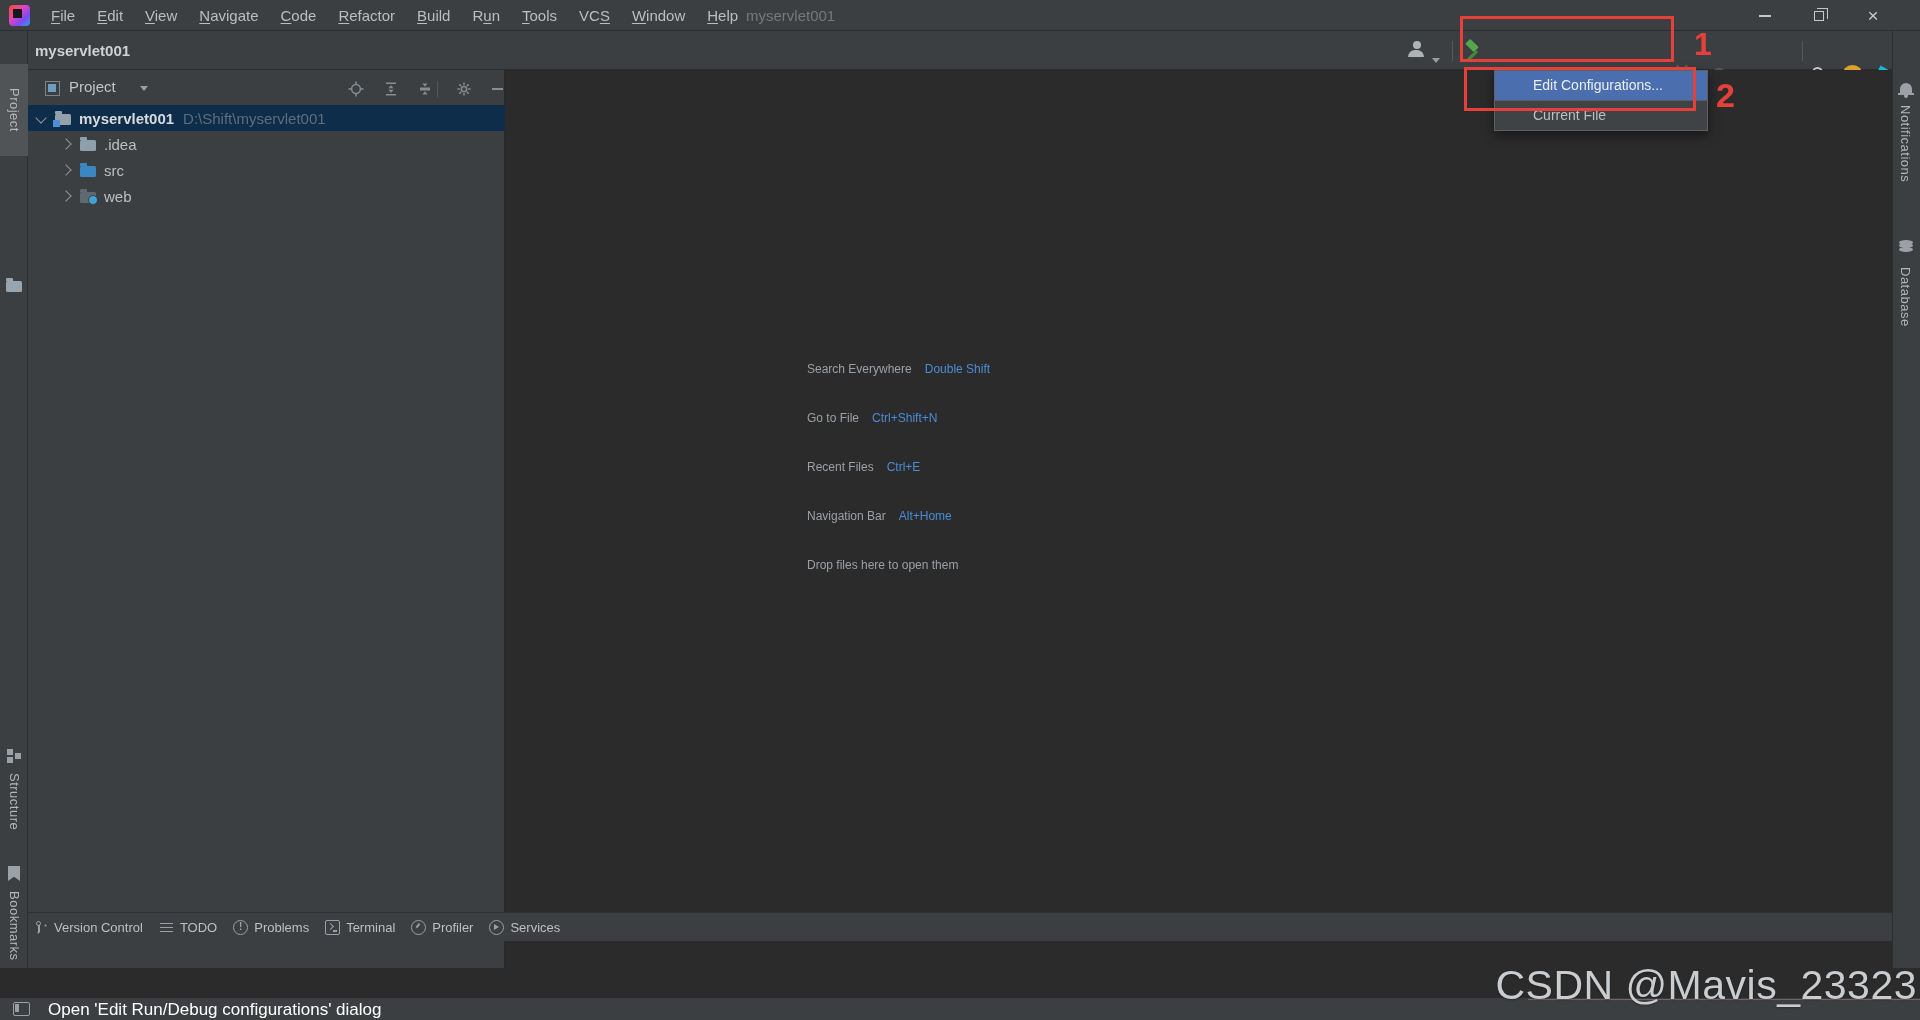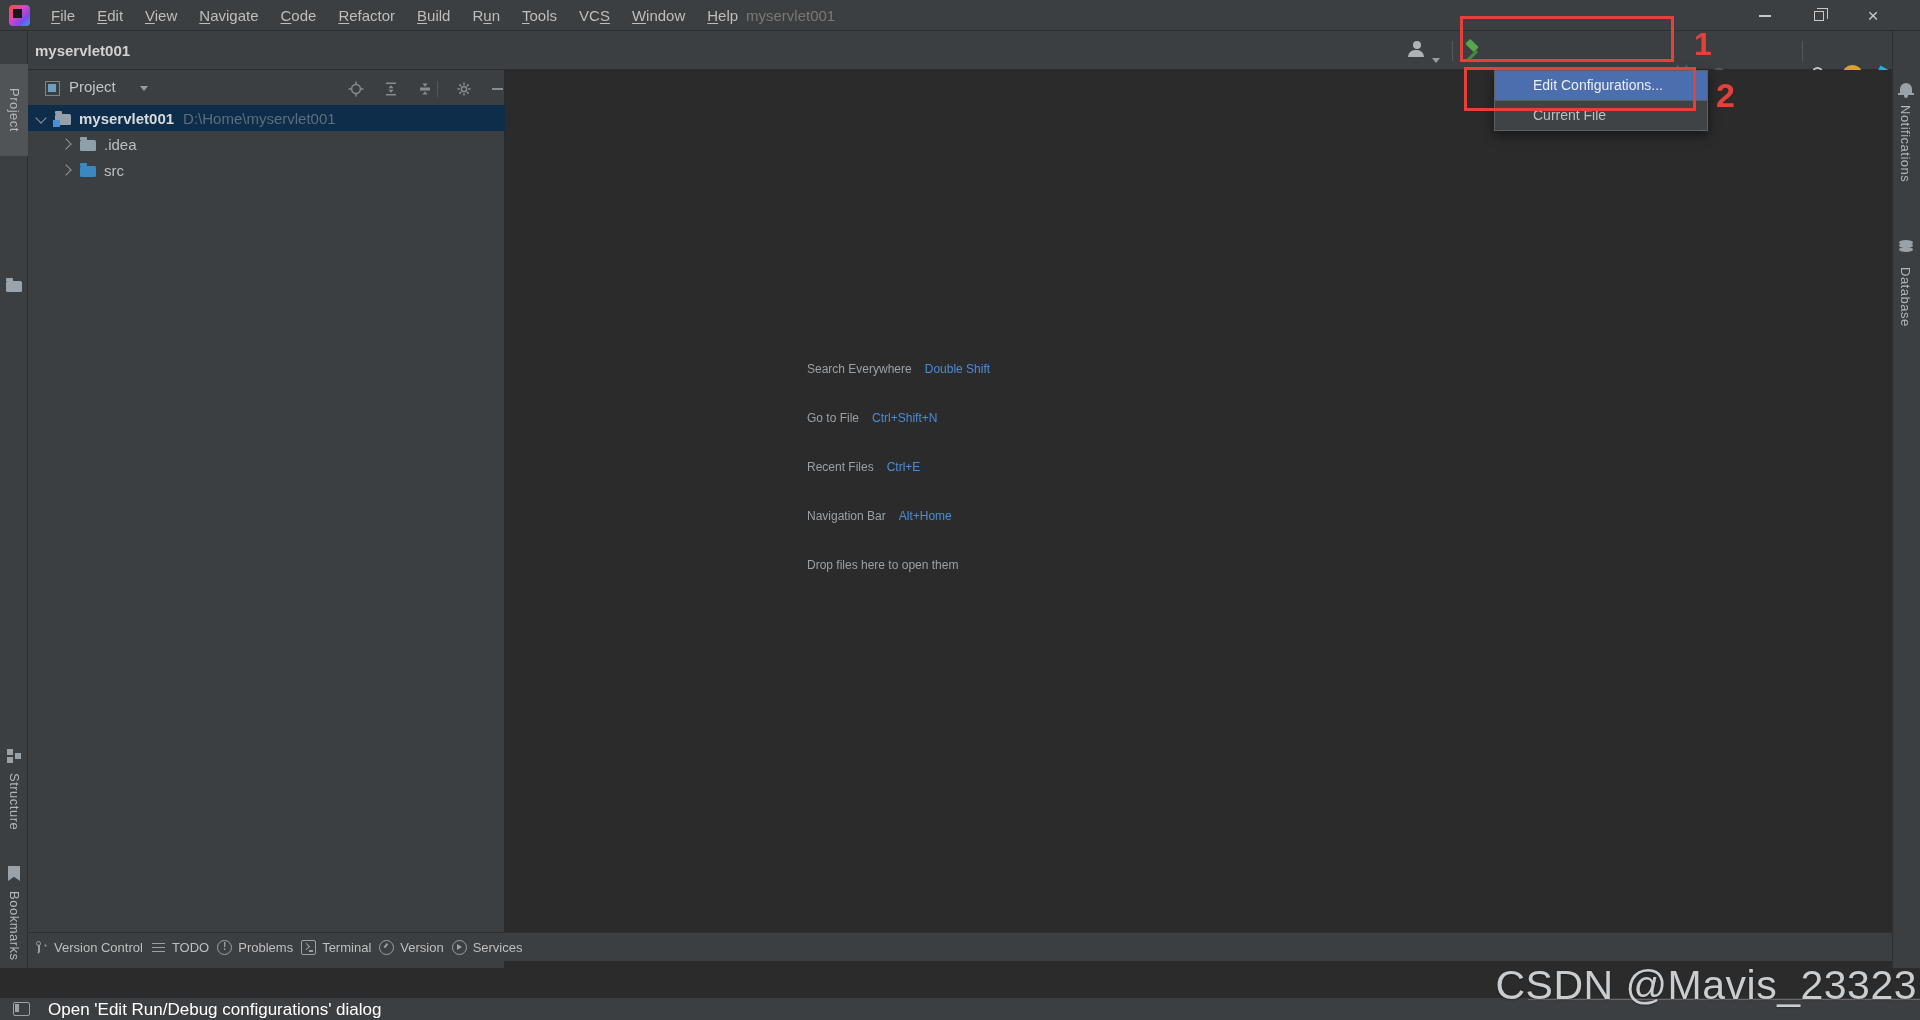"D:\Home\myservlet001" span.path { text: Home -> Shift }
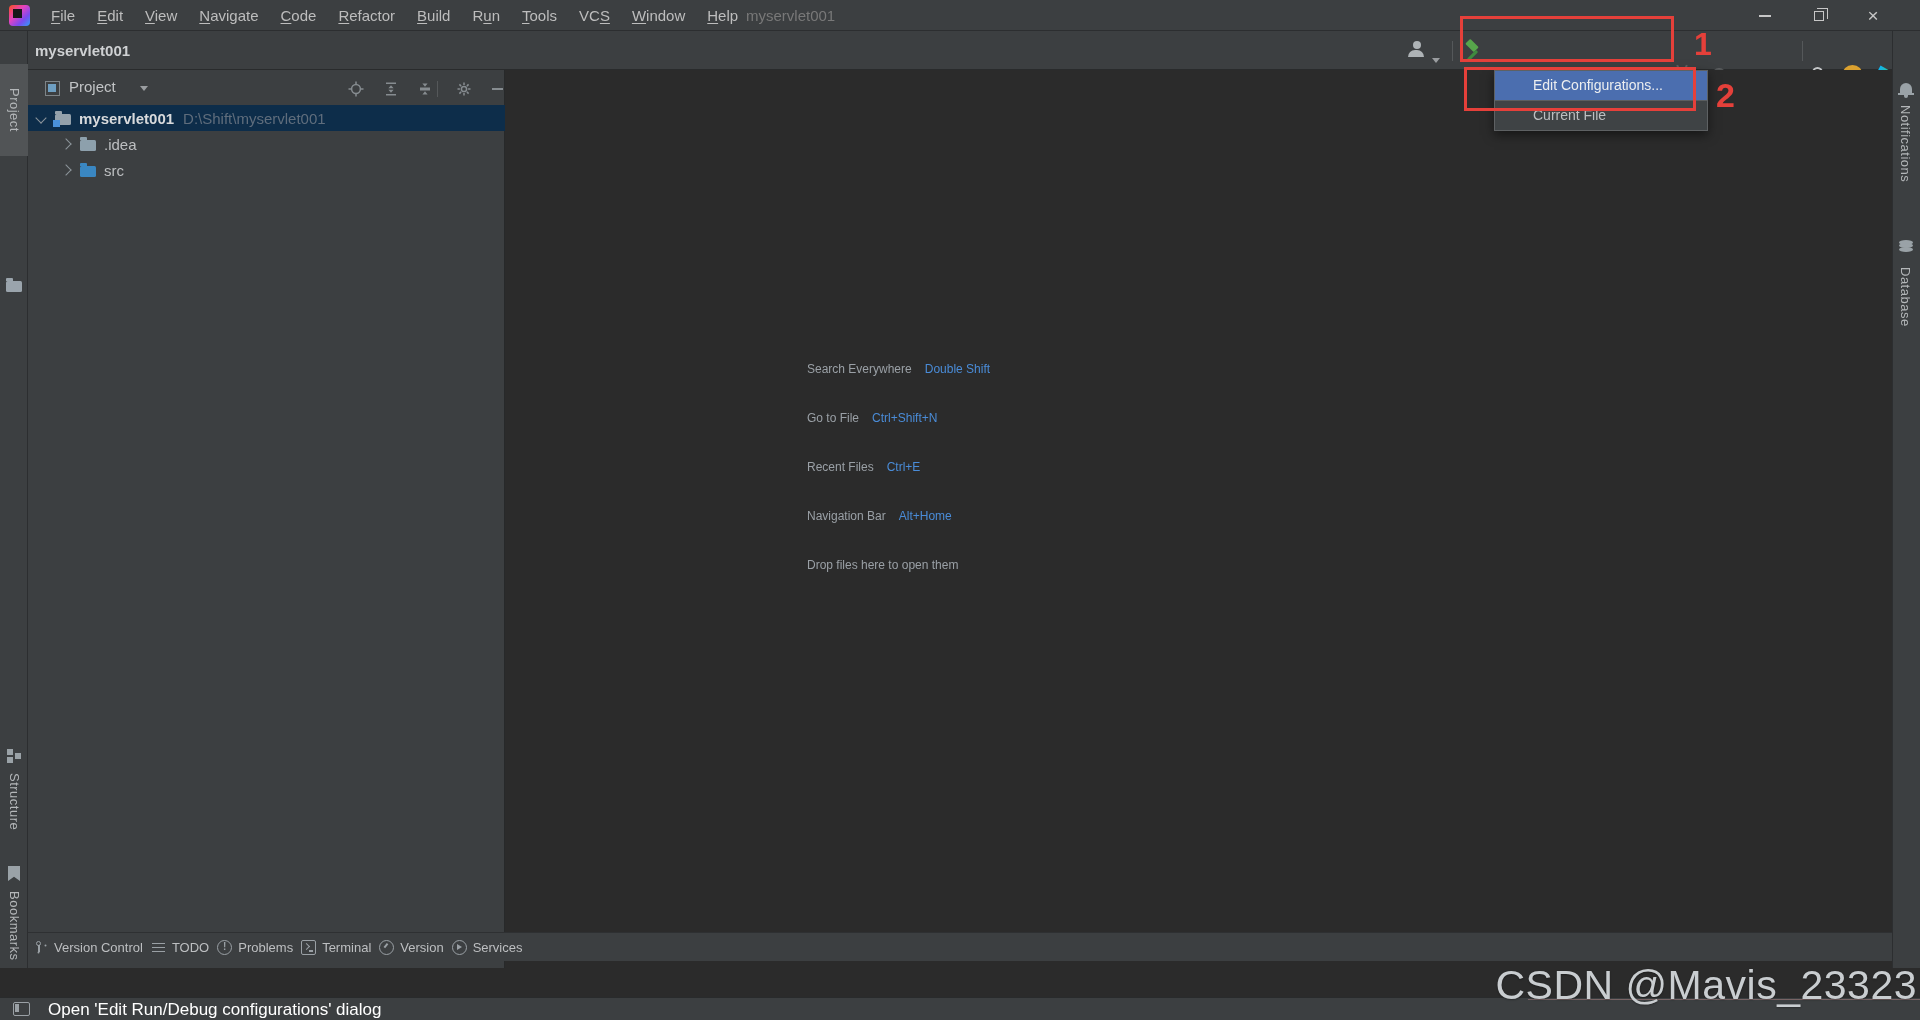"web" div.trow { html: none -> <div> <div></div> <div></div> <span>web</span> </div> }
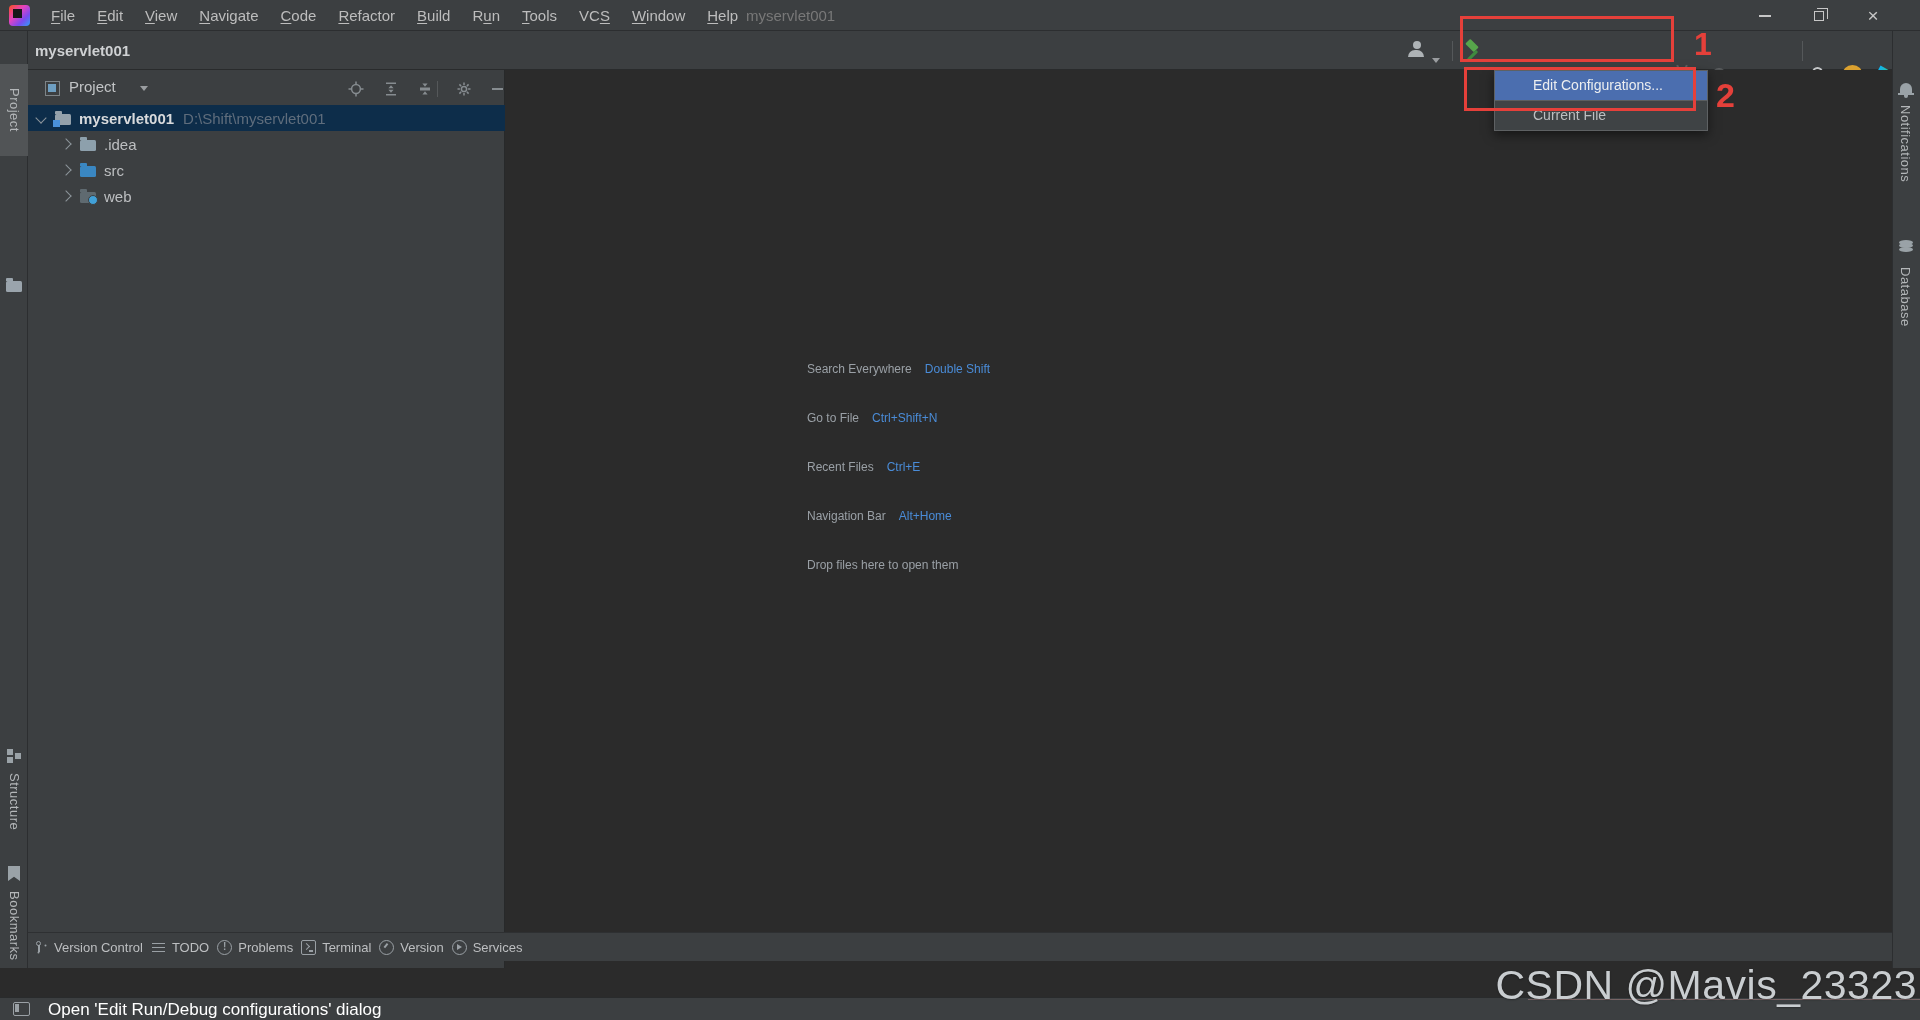"Version Control" #bottom-toolbar { gap: 8px -> 16px; top: 932px -> 912px }
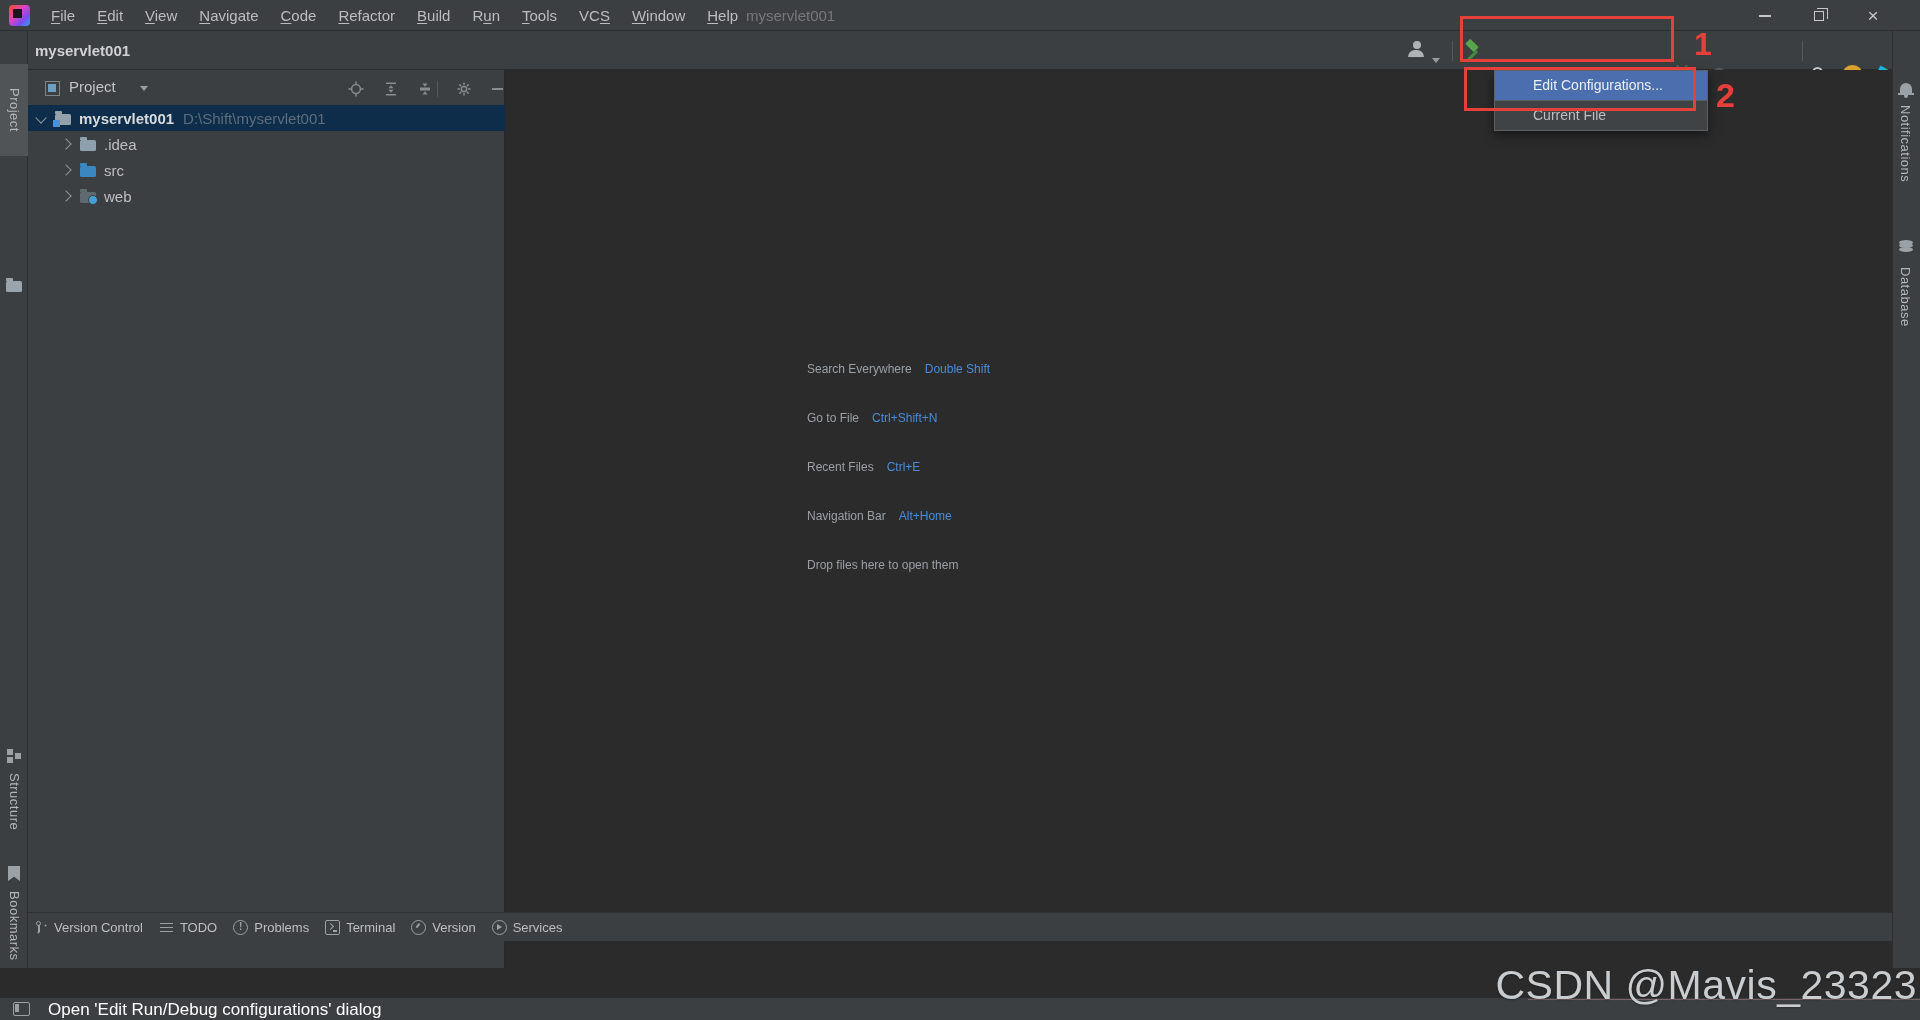"Version" span { text: Version -> Profiler }
